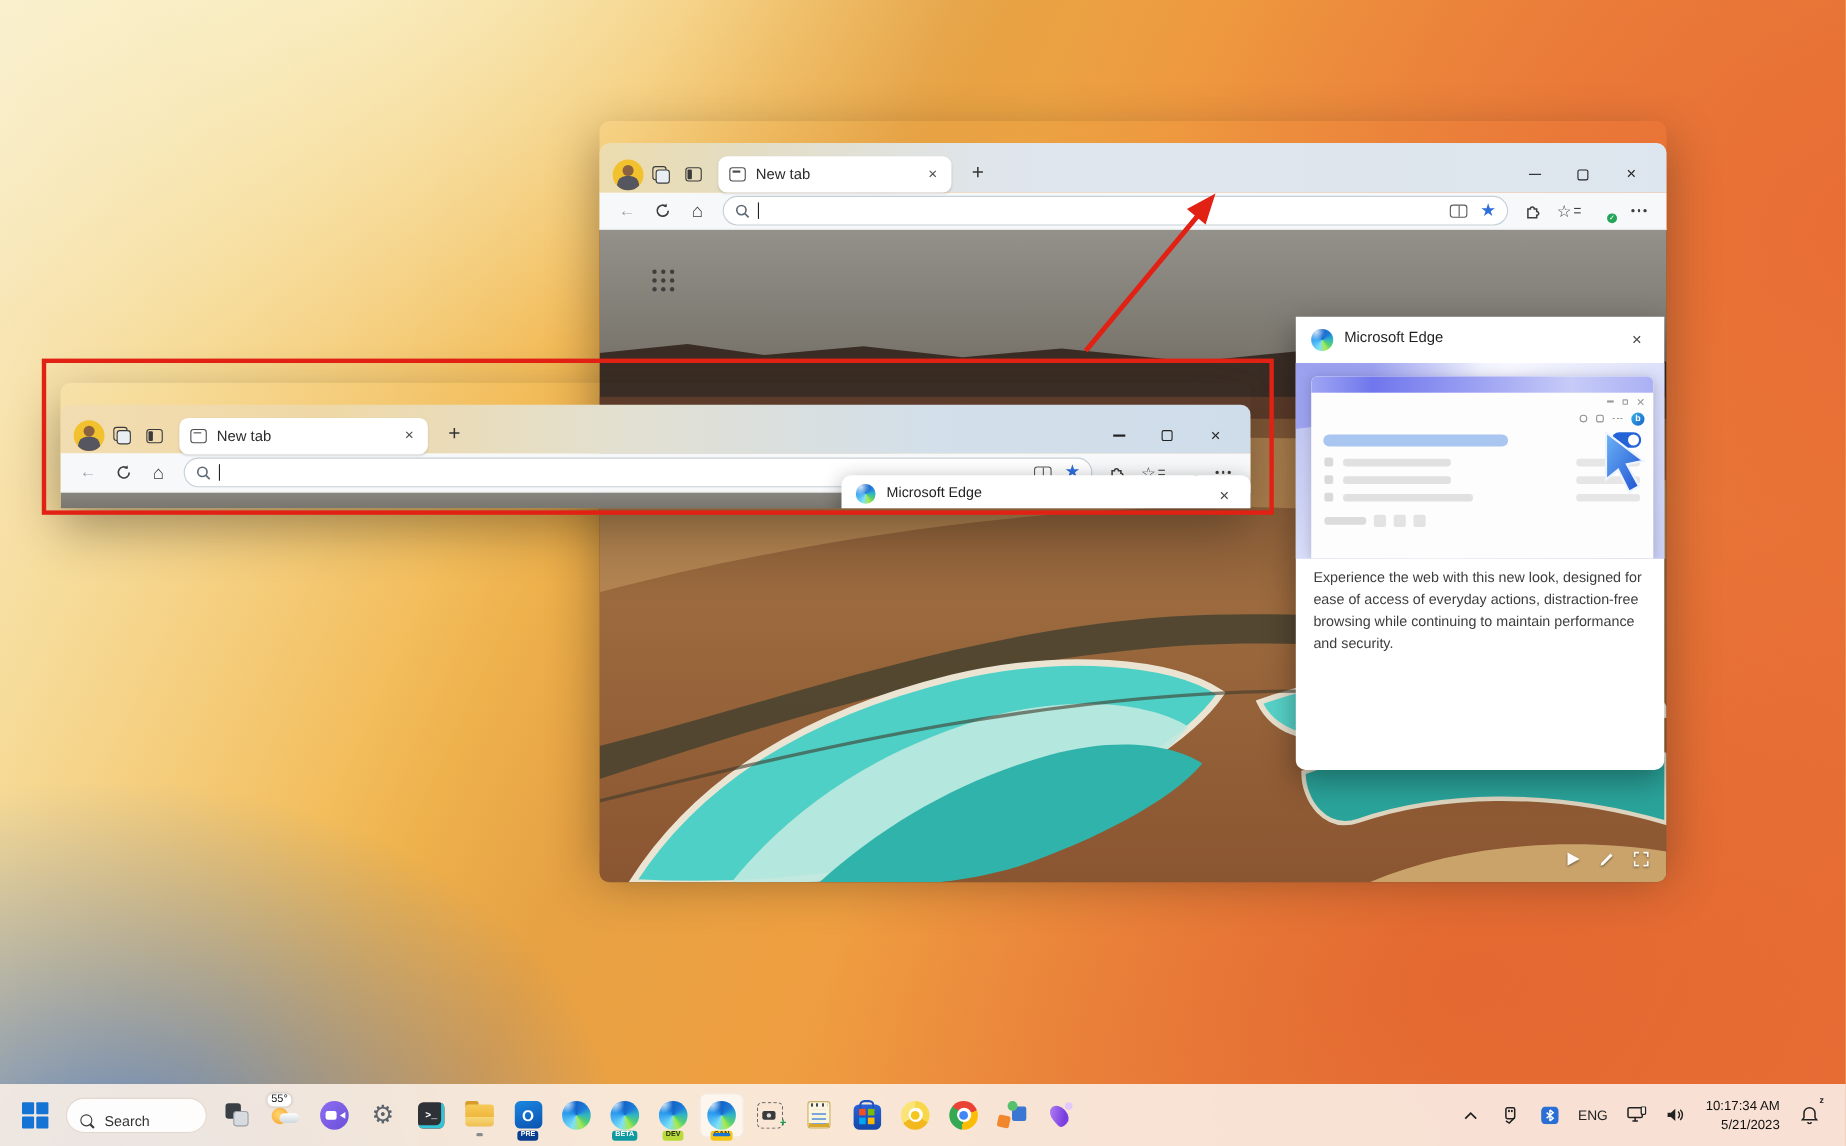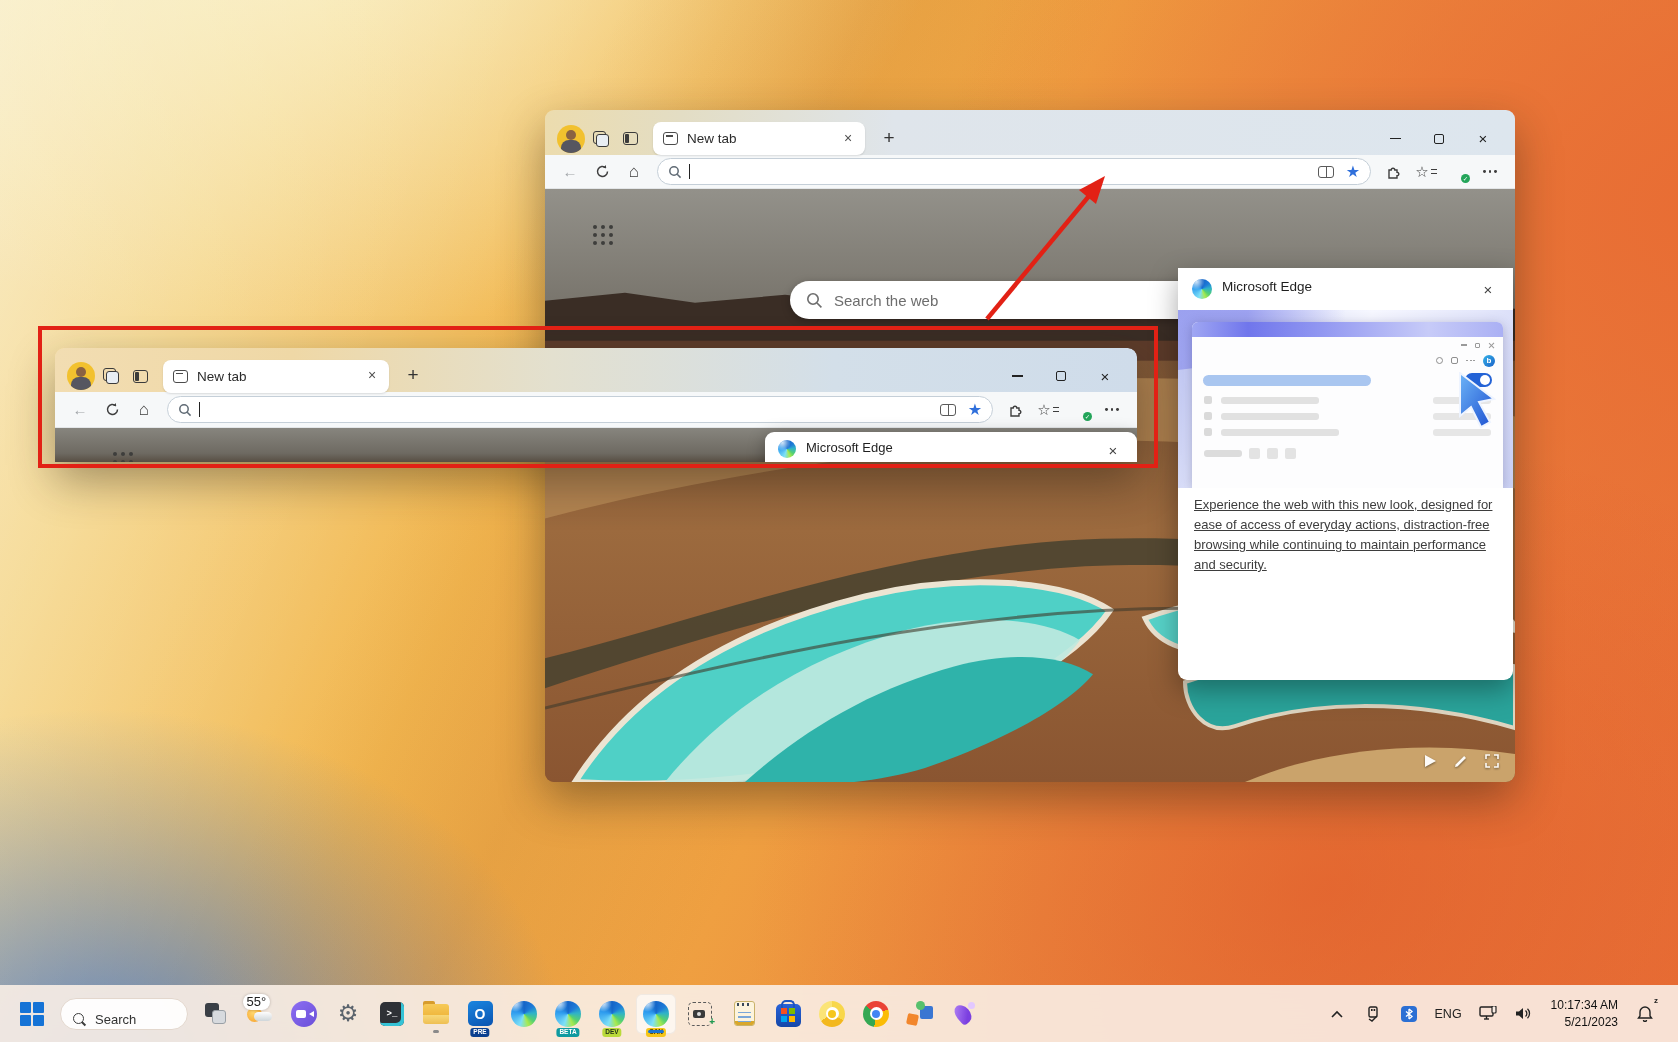"New tab" .tbar { margin-top: none -> 20px }
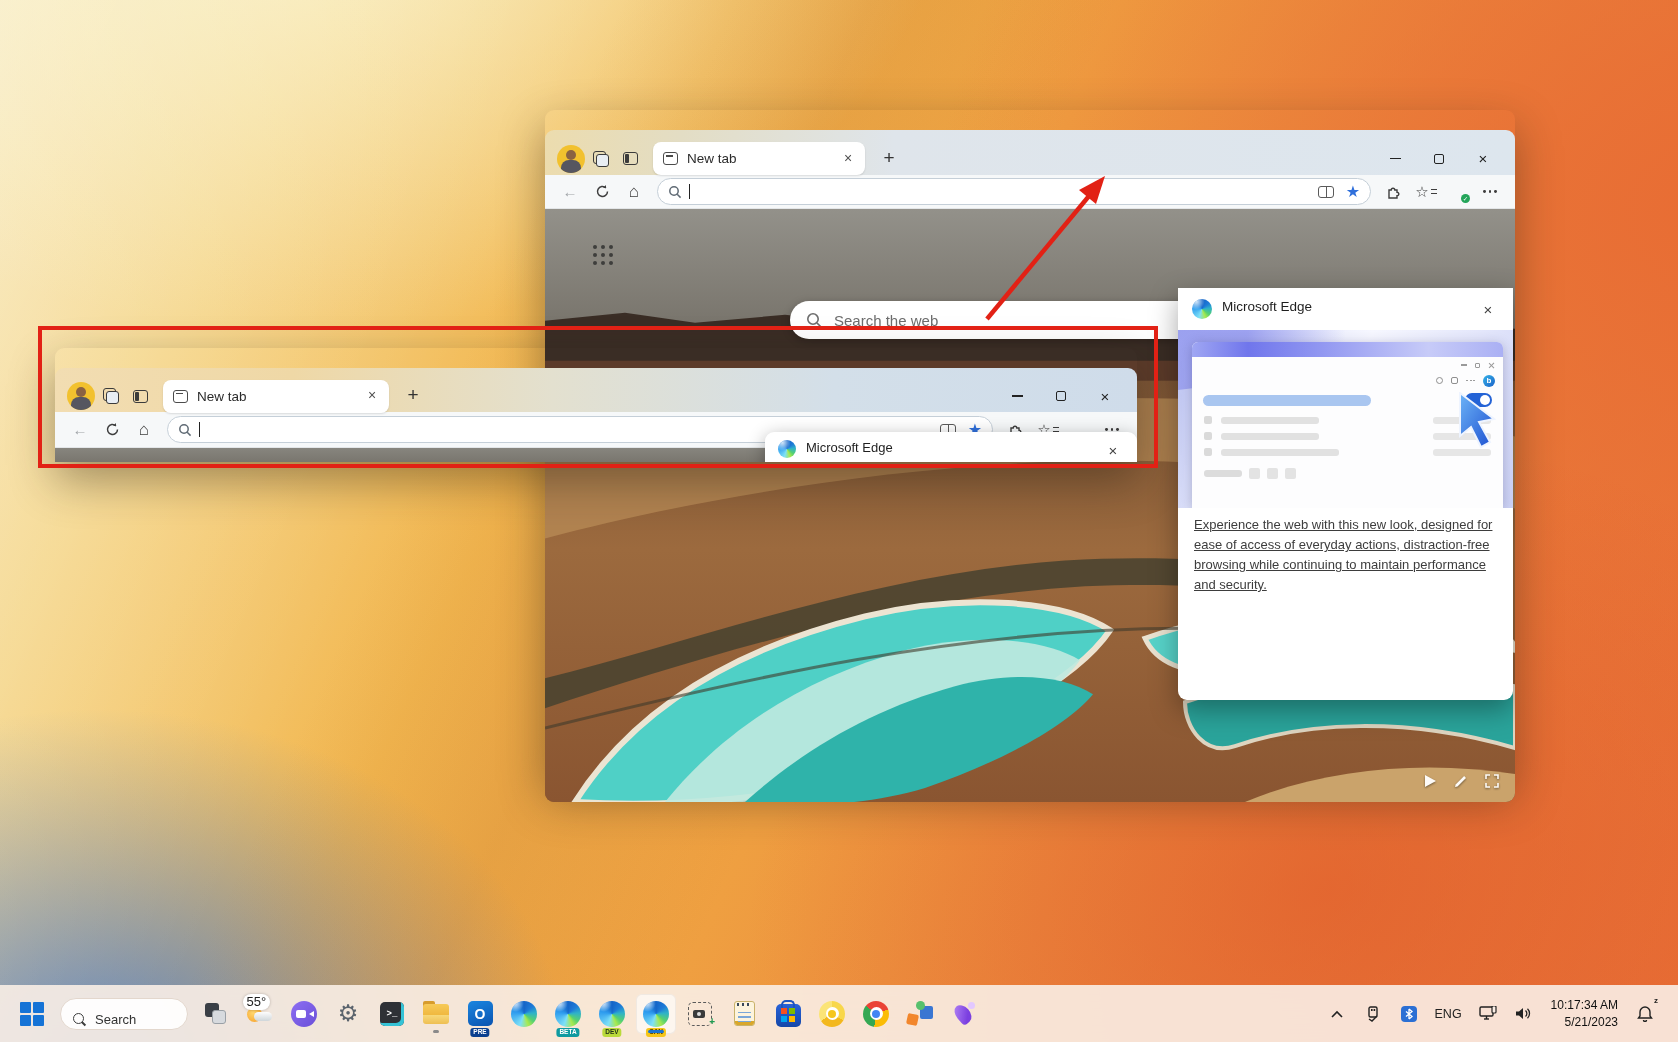"Search the web" div.websearch { html: <div> <svg> <circle></circle> <line></line> </svg> <span>Search the web</span> </div> -> none }
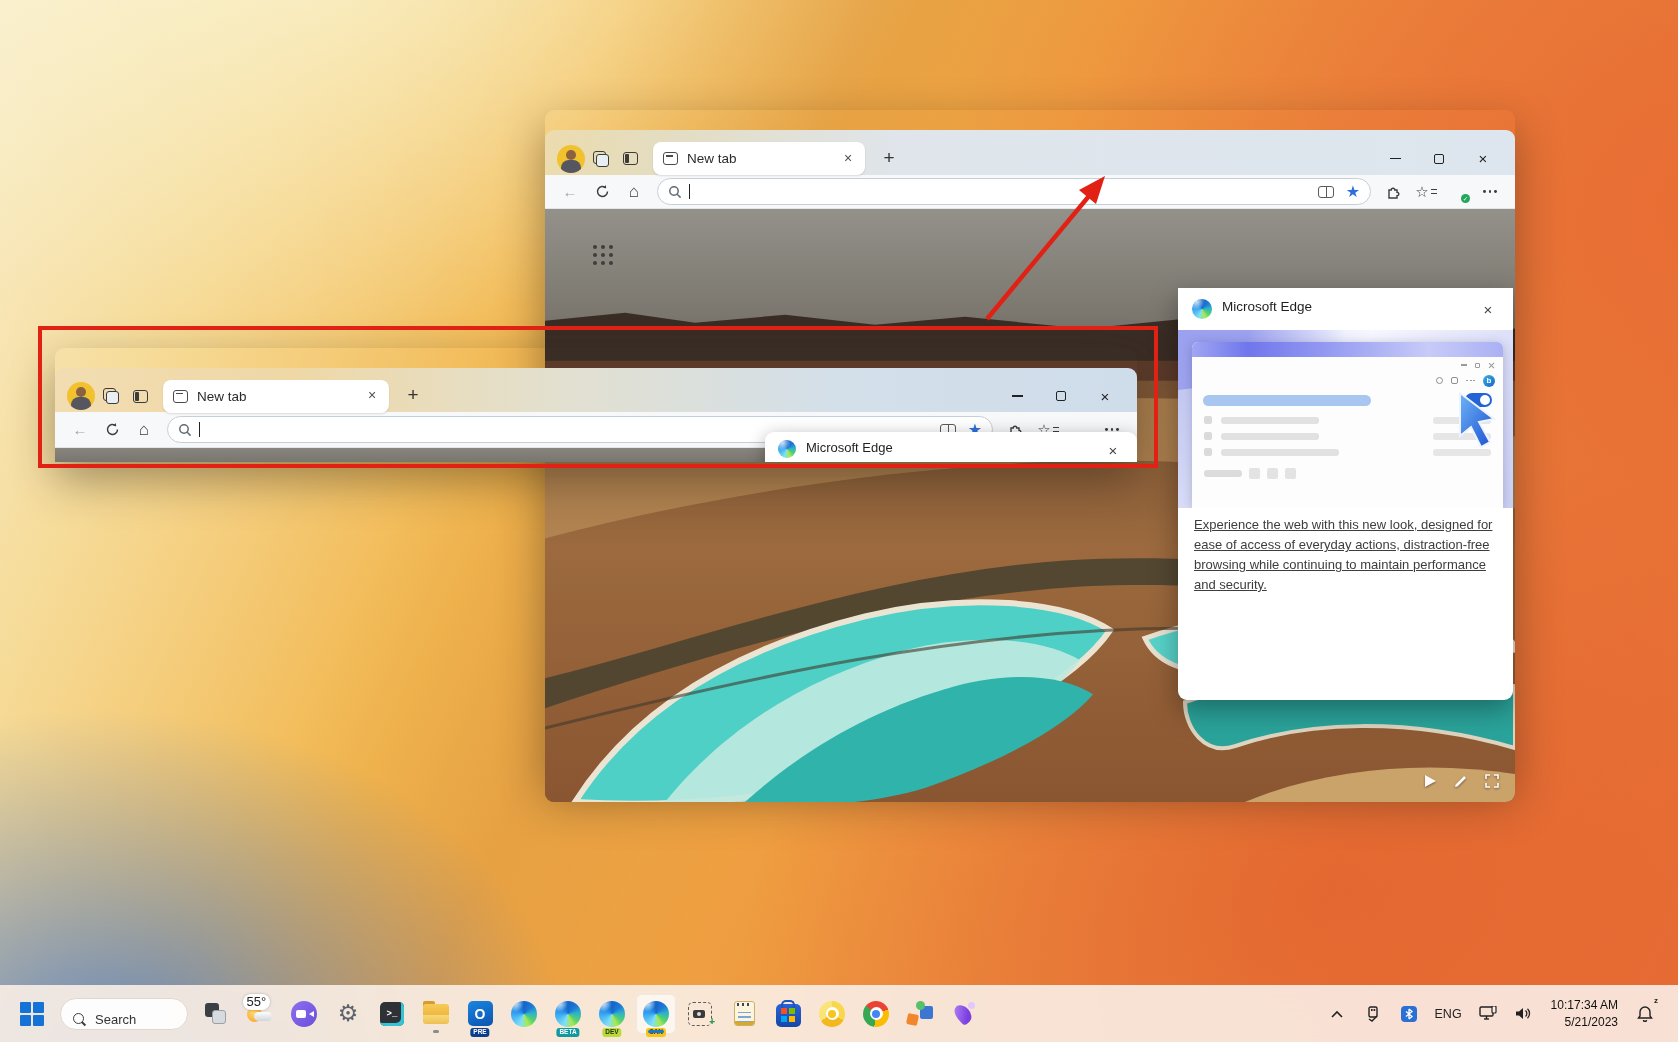"Experience the web with this" .fly-body { text-decoration: underline -> none }
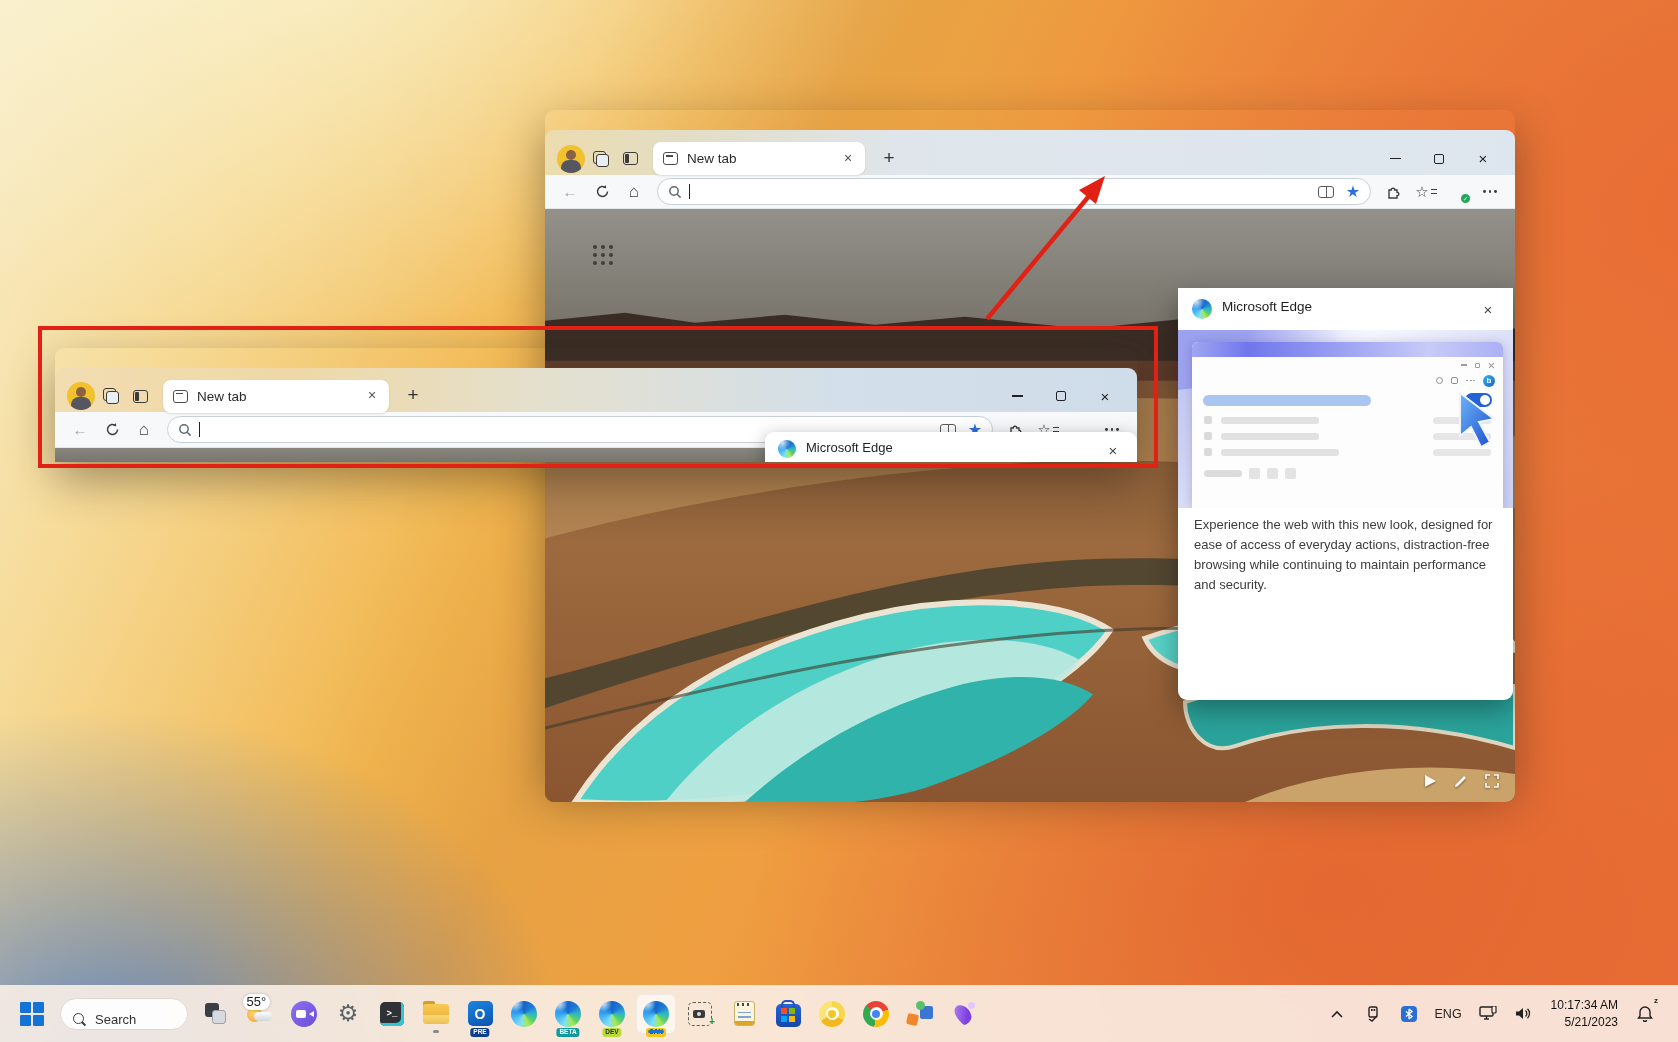"55°" .weather .temp { font-size: 13px -> 10px }
